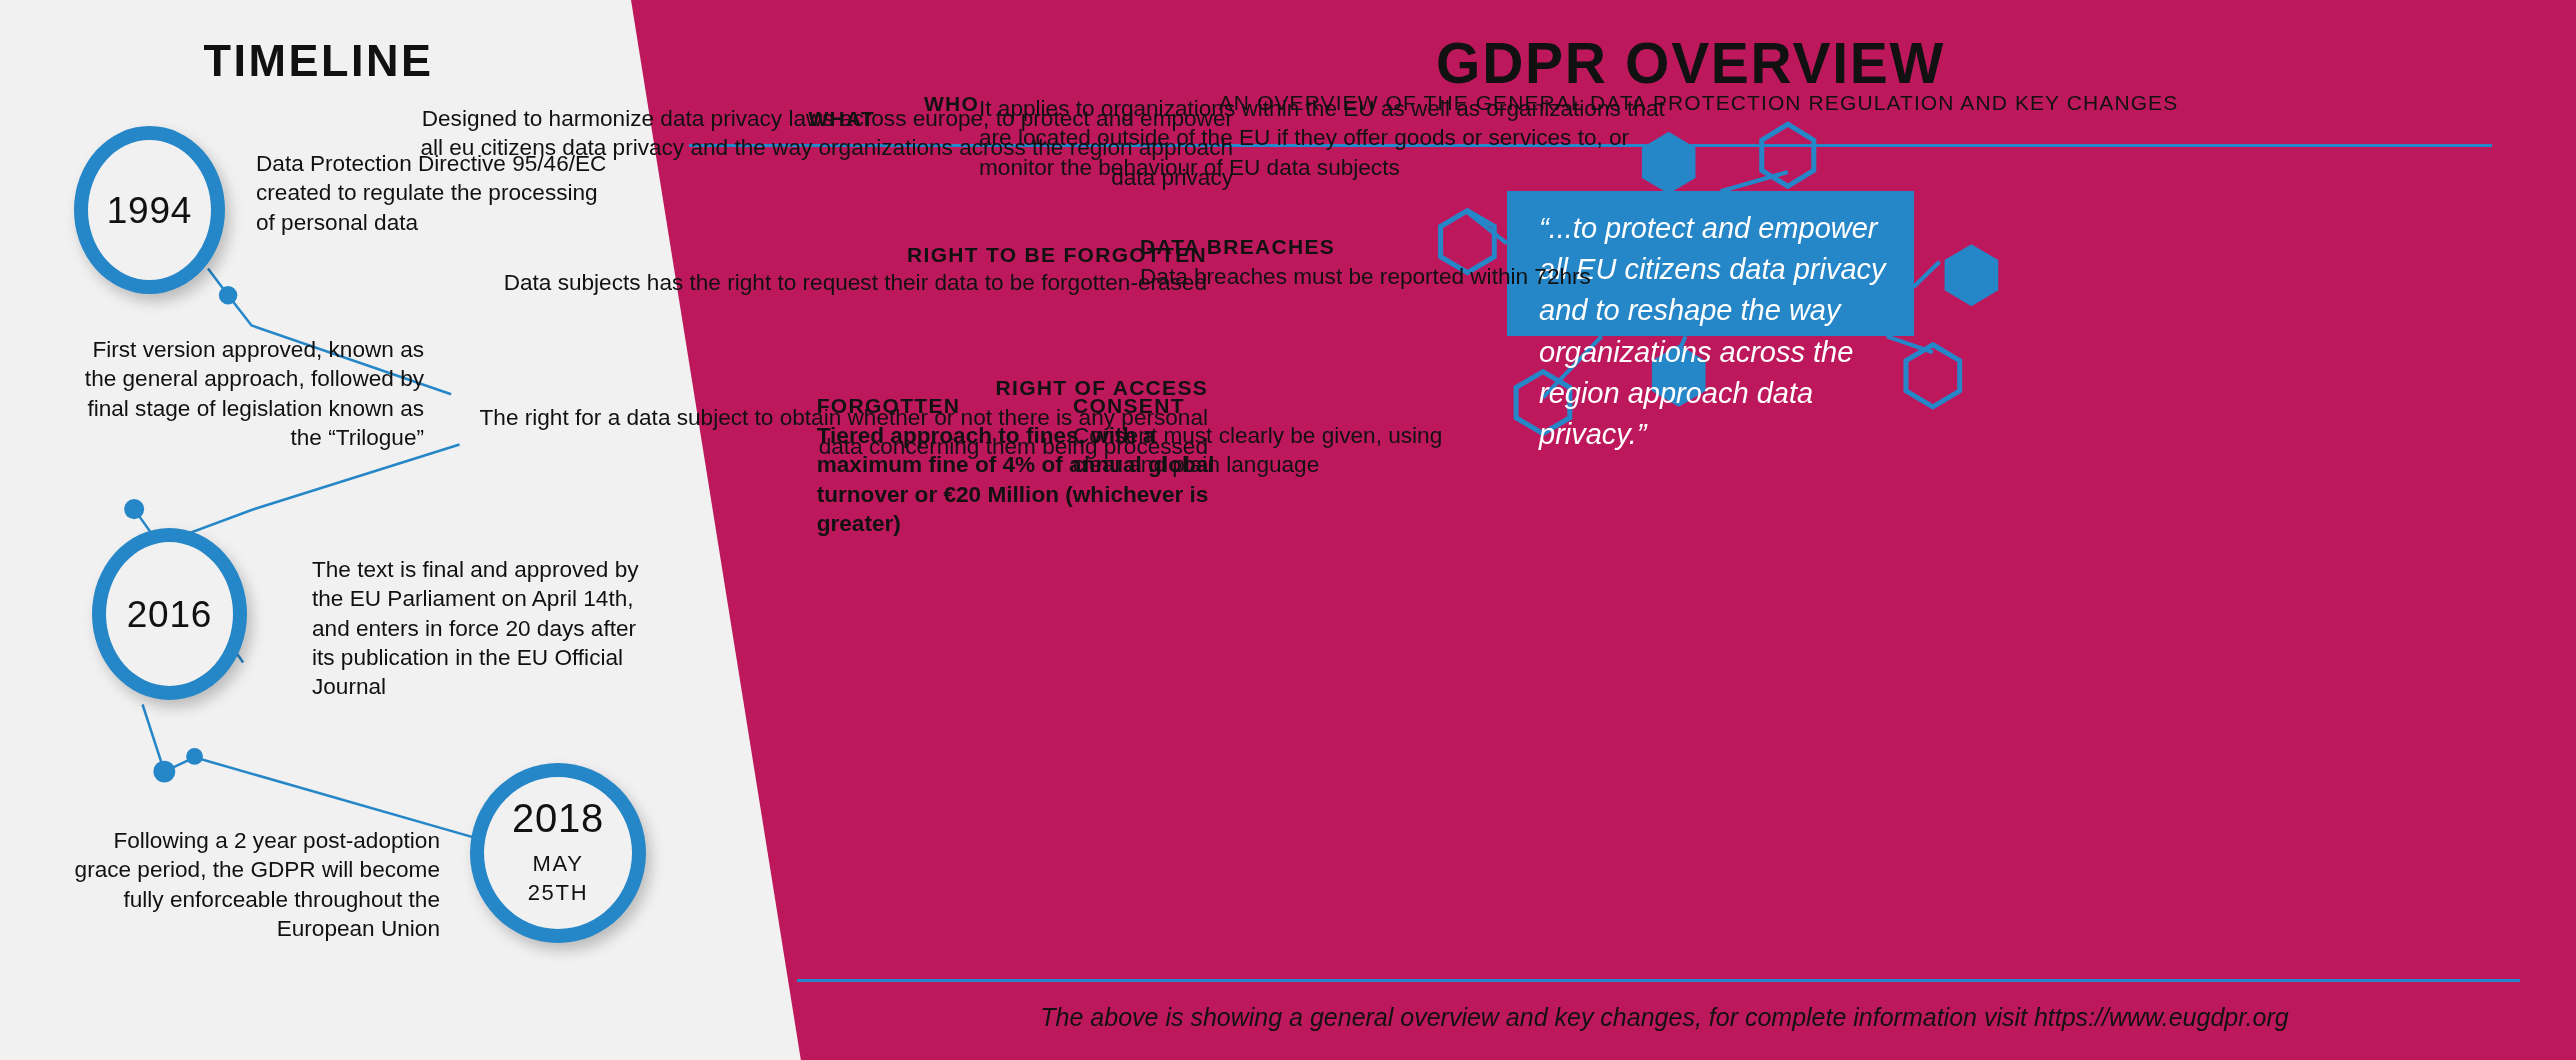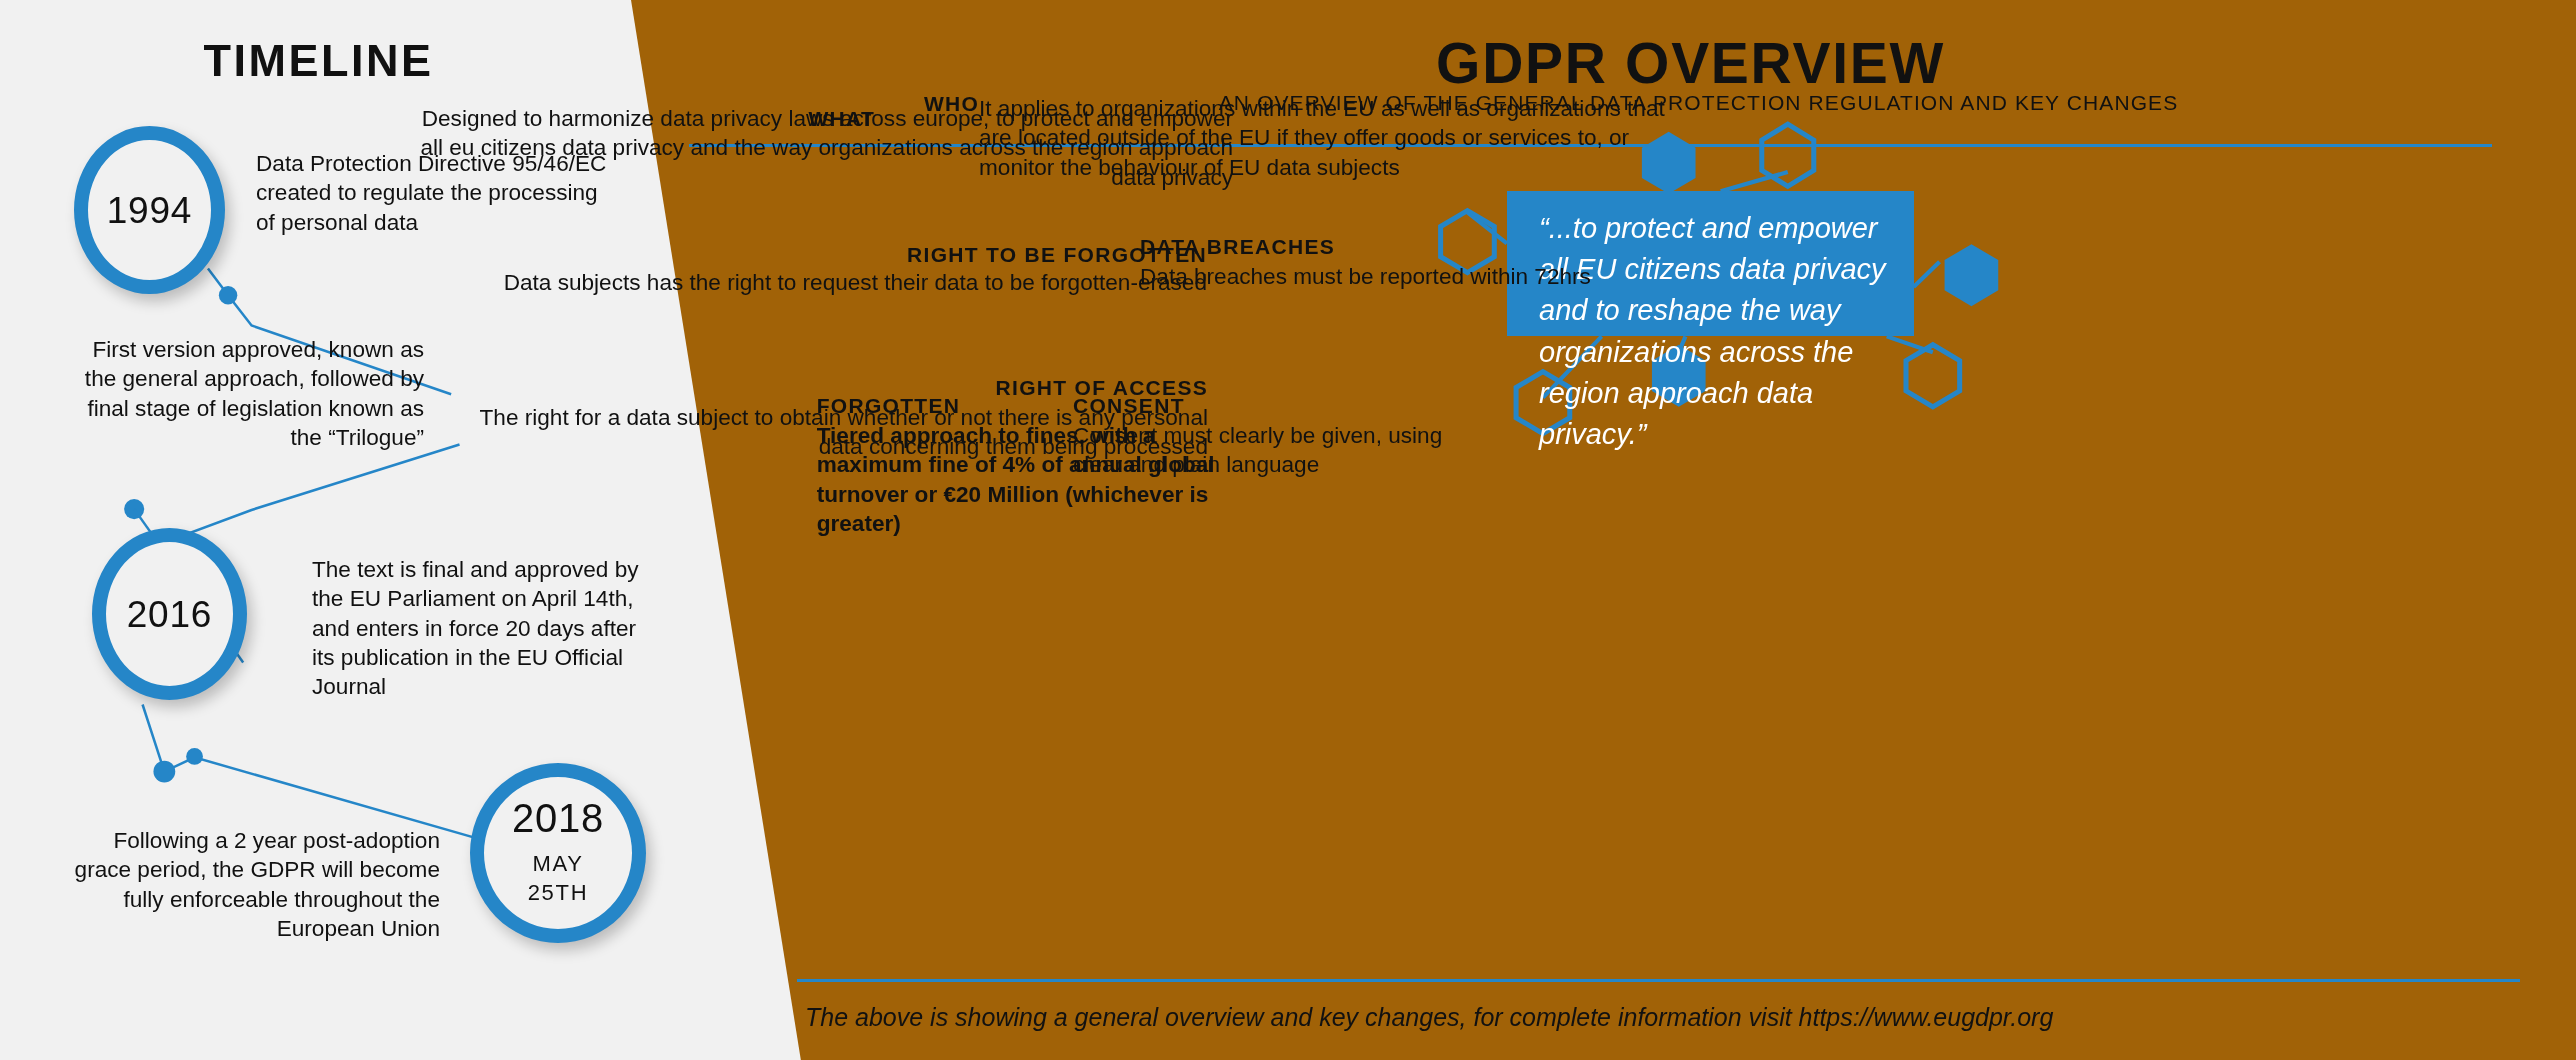"TIMELINE" #page { background: #a16207 -> #be185d }
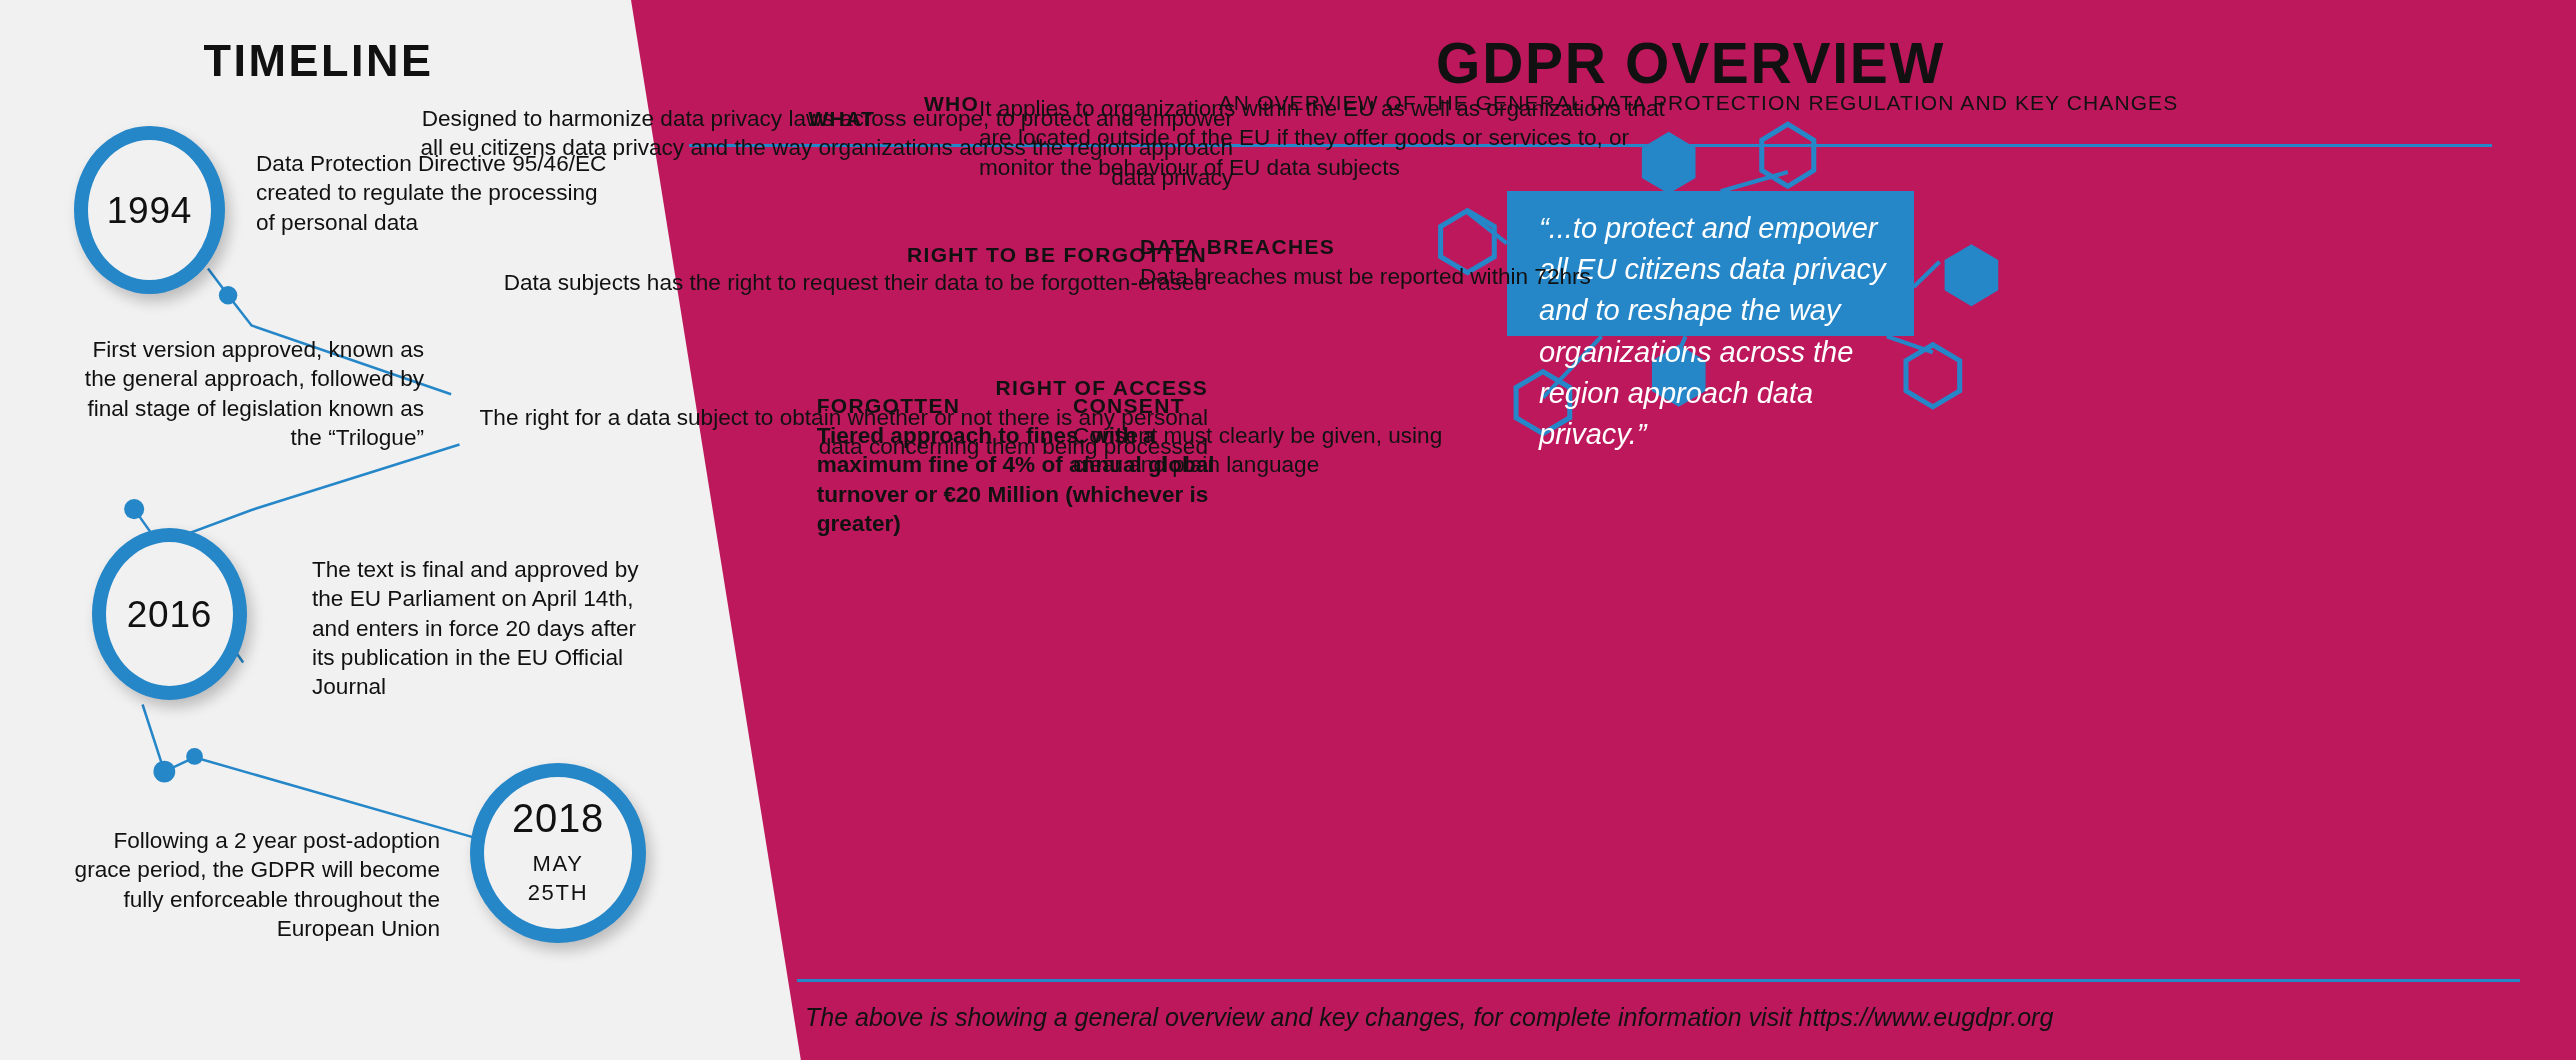"The above is showing a" .footer-note { text-align: left -> center }
